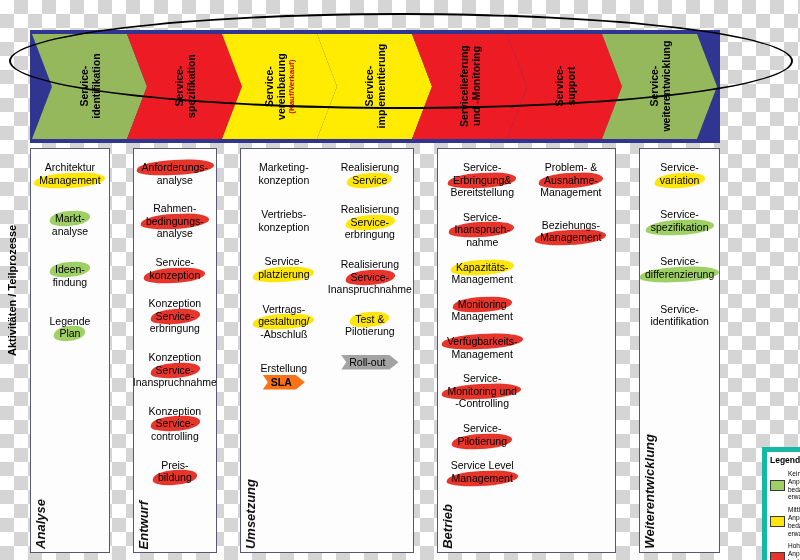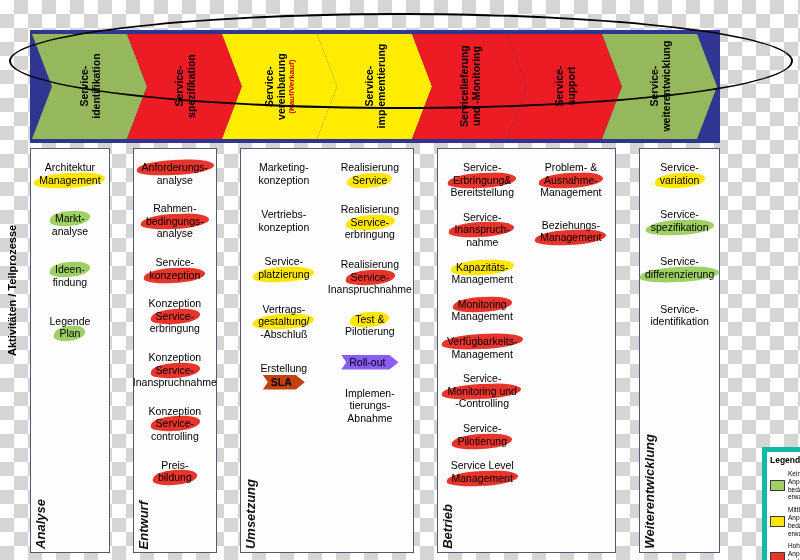"Roll-out" .am-green { background: #8b5cf6 -> #a3a3a3 }
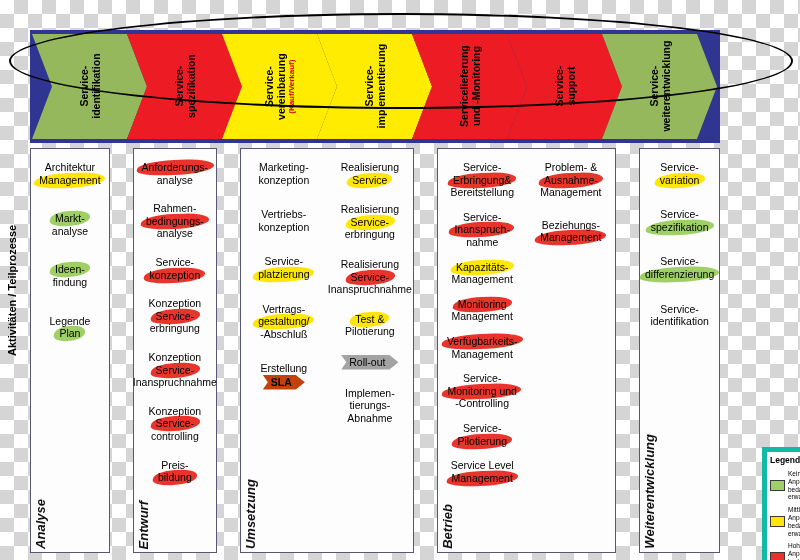"SLA" .am-red { background: #c2410c -> #f97316 }
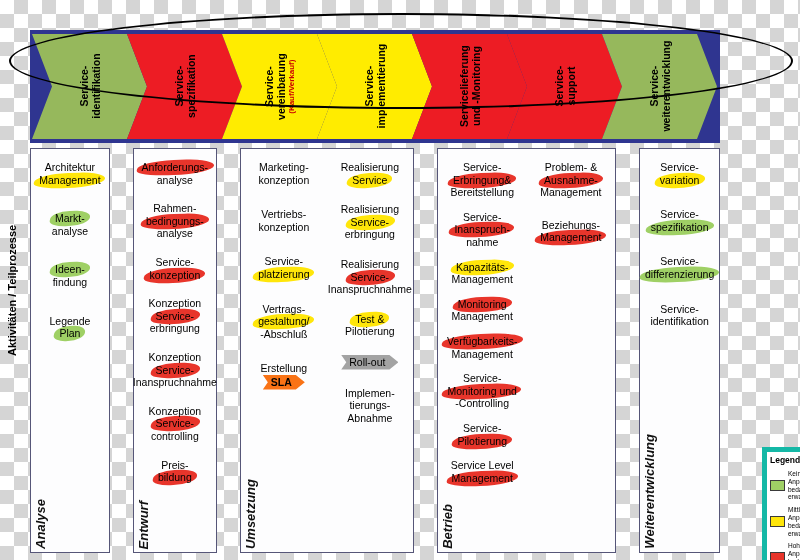"Implemen-" div.item { html: <div> <div><span>Implemen-</span></div> <div><span>tierungs-</span></div> <div><span>Abnahme</span></div> </div> -> none }
